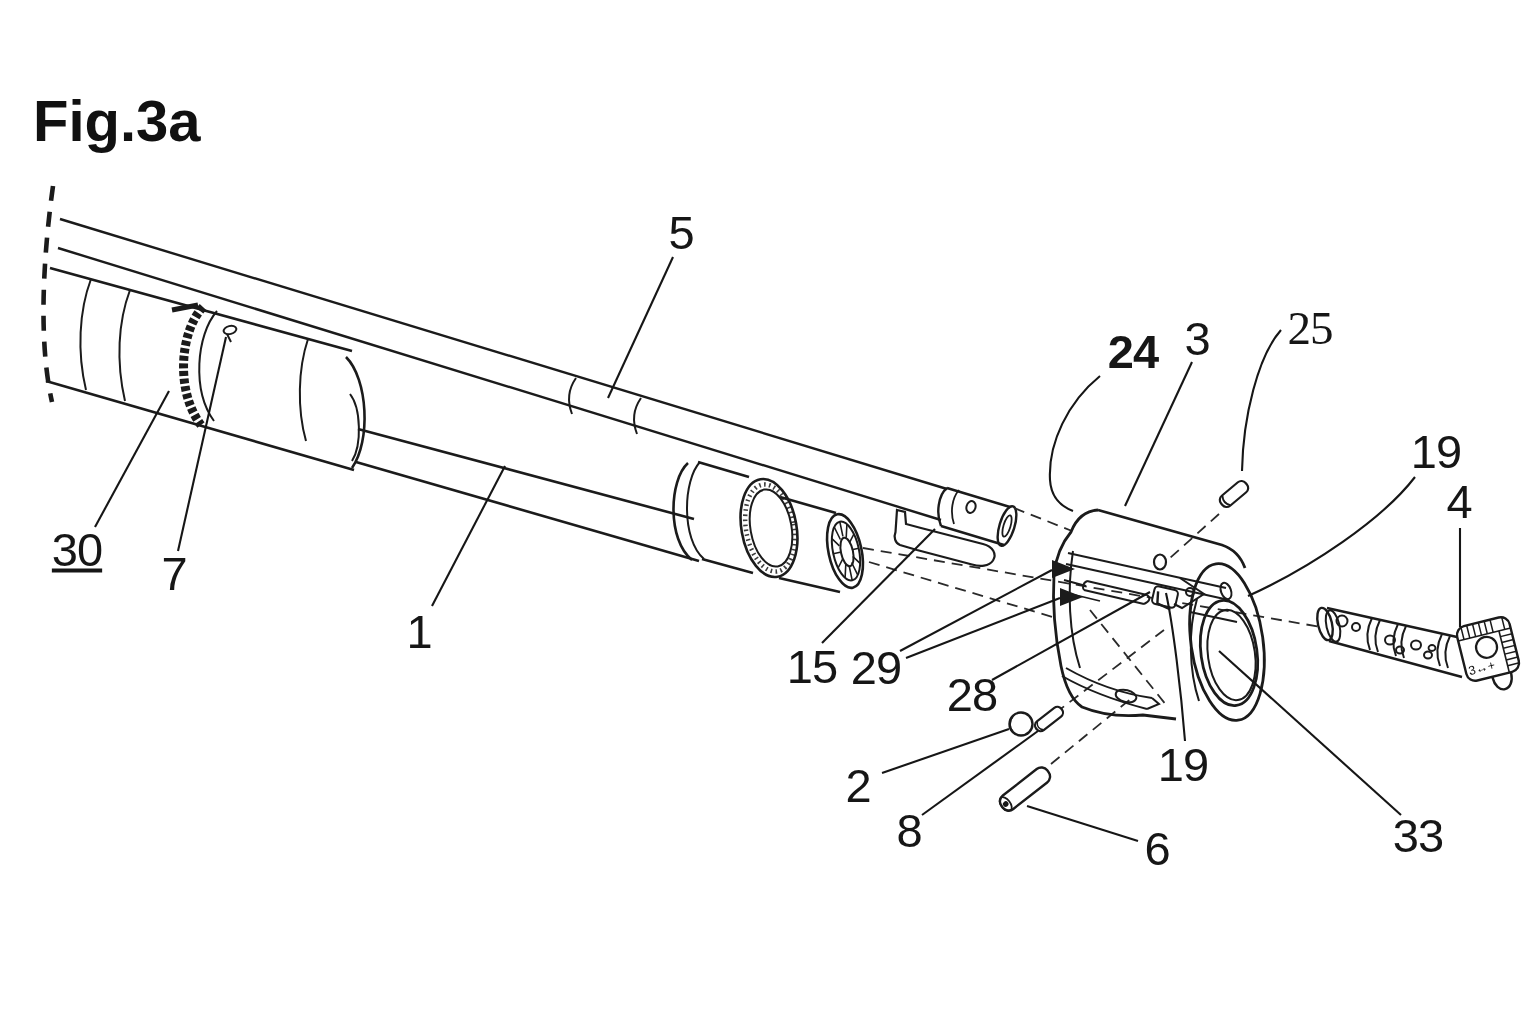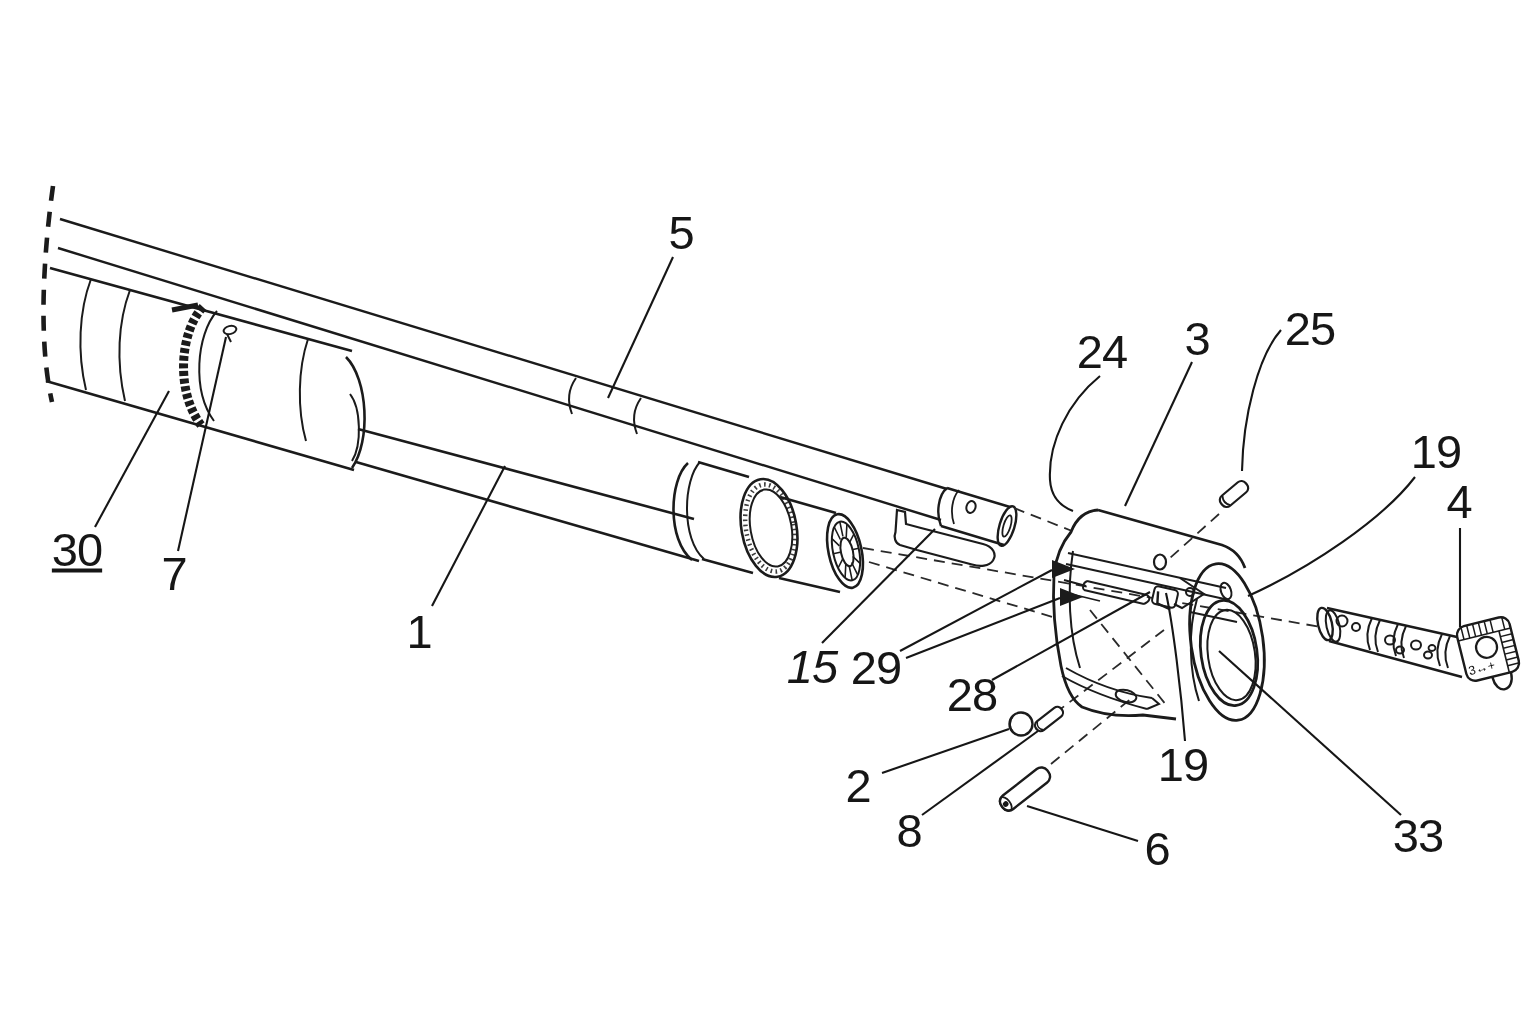"Fig.3a" div.fig-title { html: none -> <div>Fig.3a</div> }
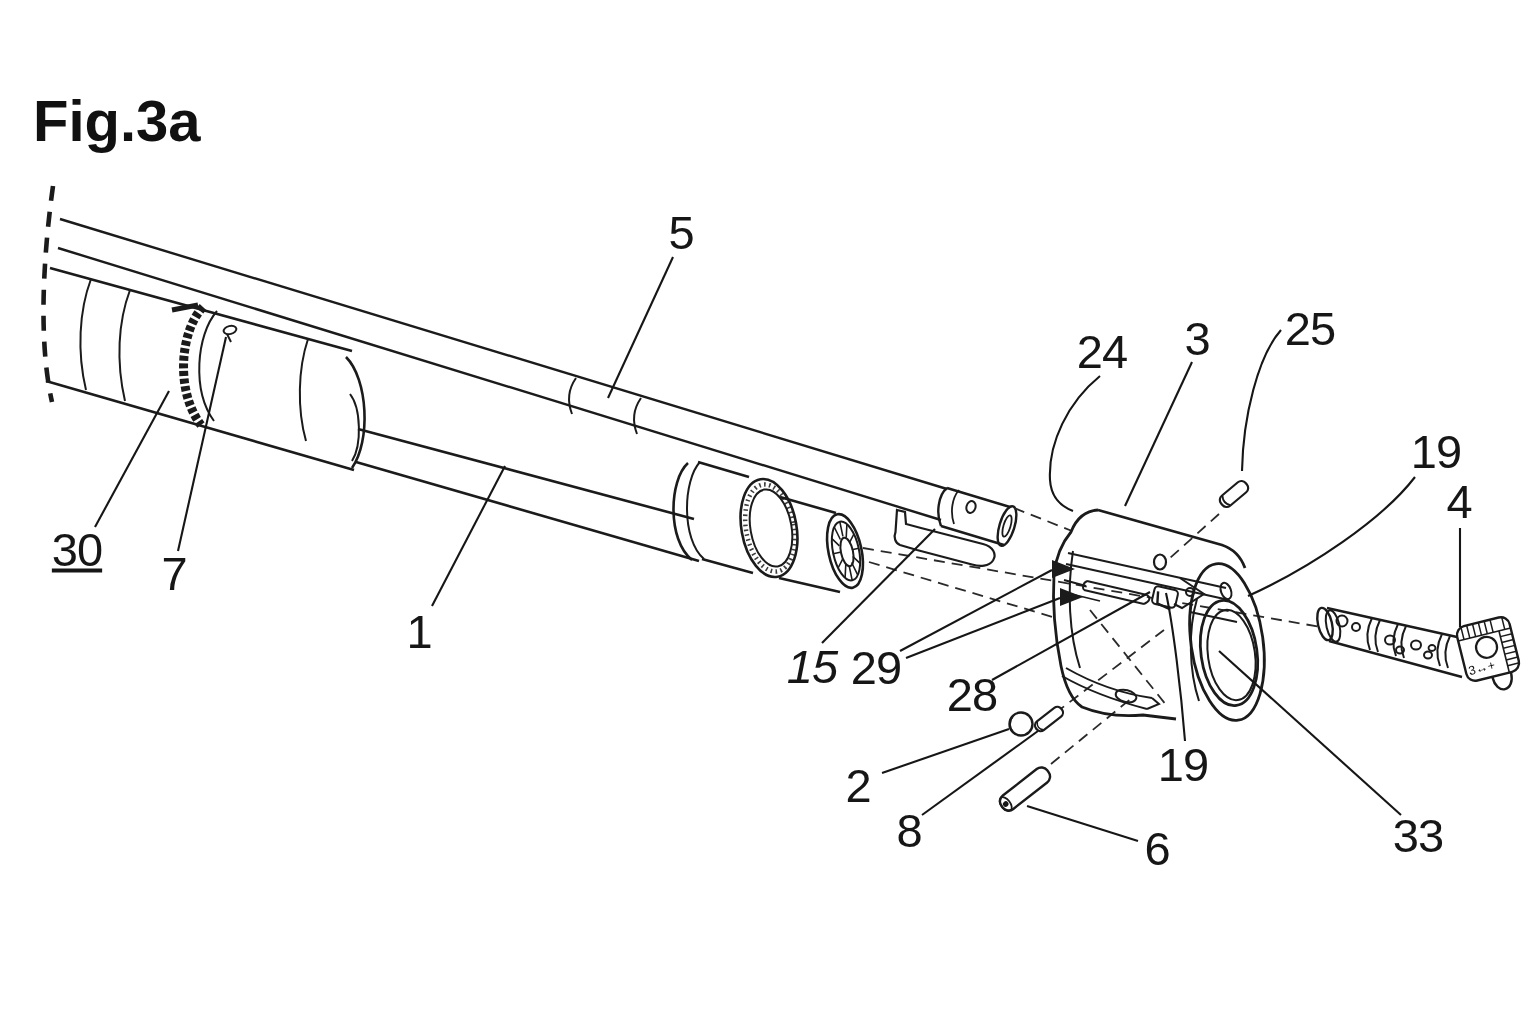"24" div.ref-label { font-weight: none -> bold; left: 1102px -> 1133px }
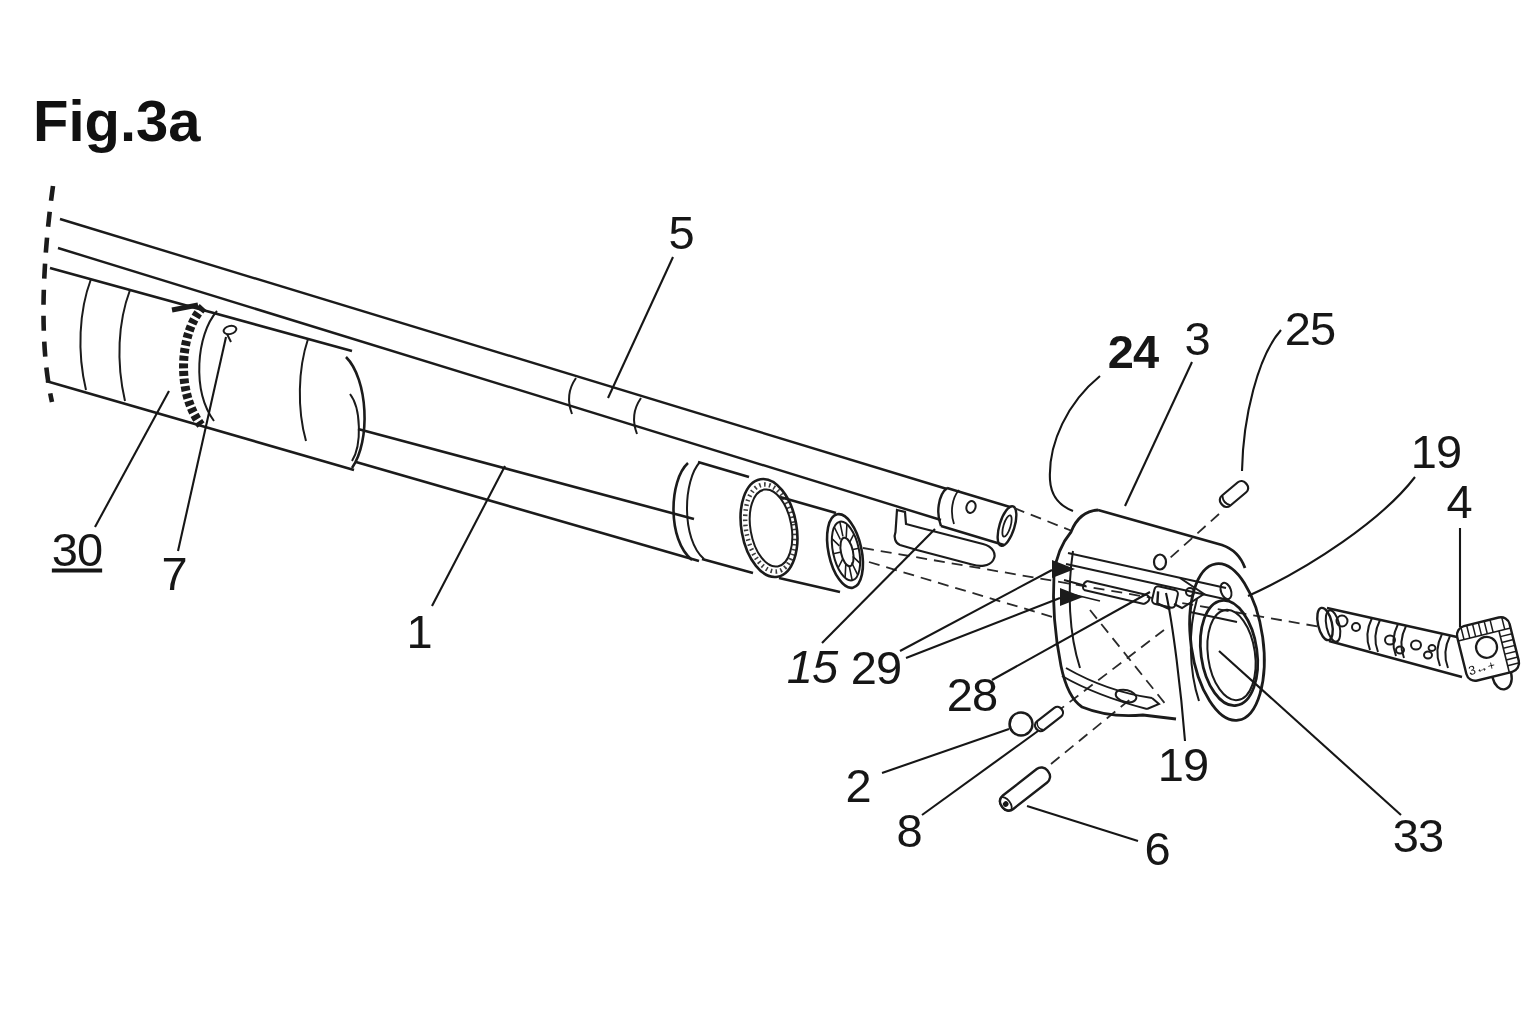"25" div.ref-label { font-family: none -> Liberation Serif, serif }
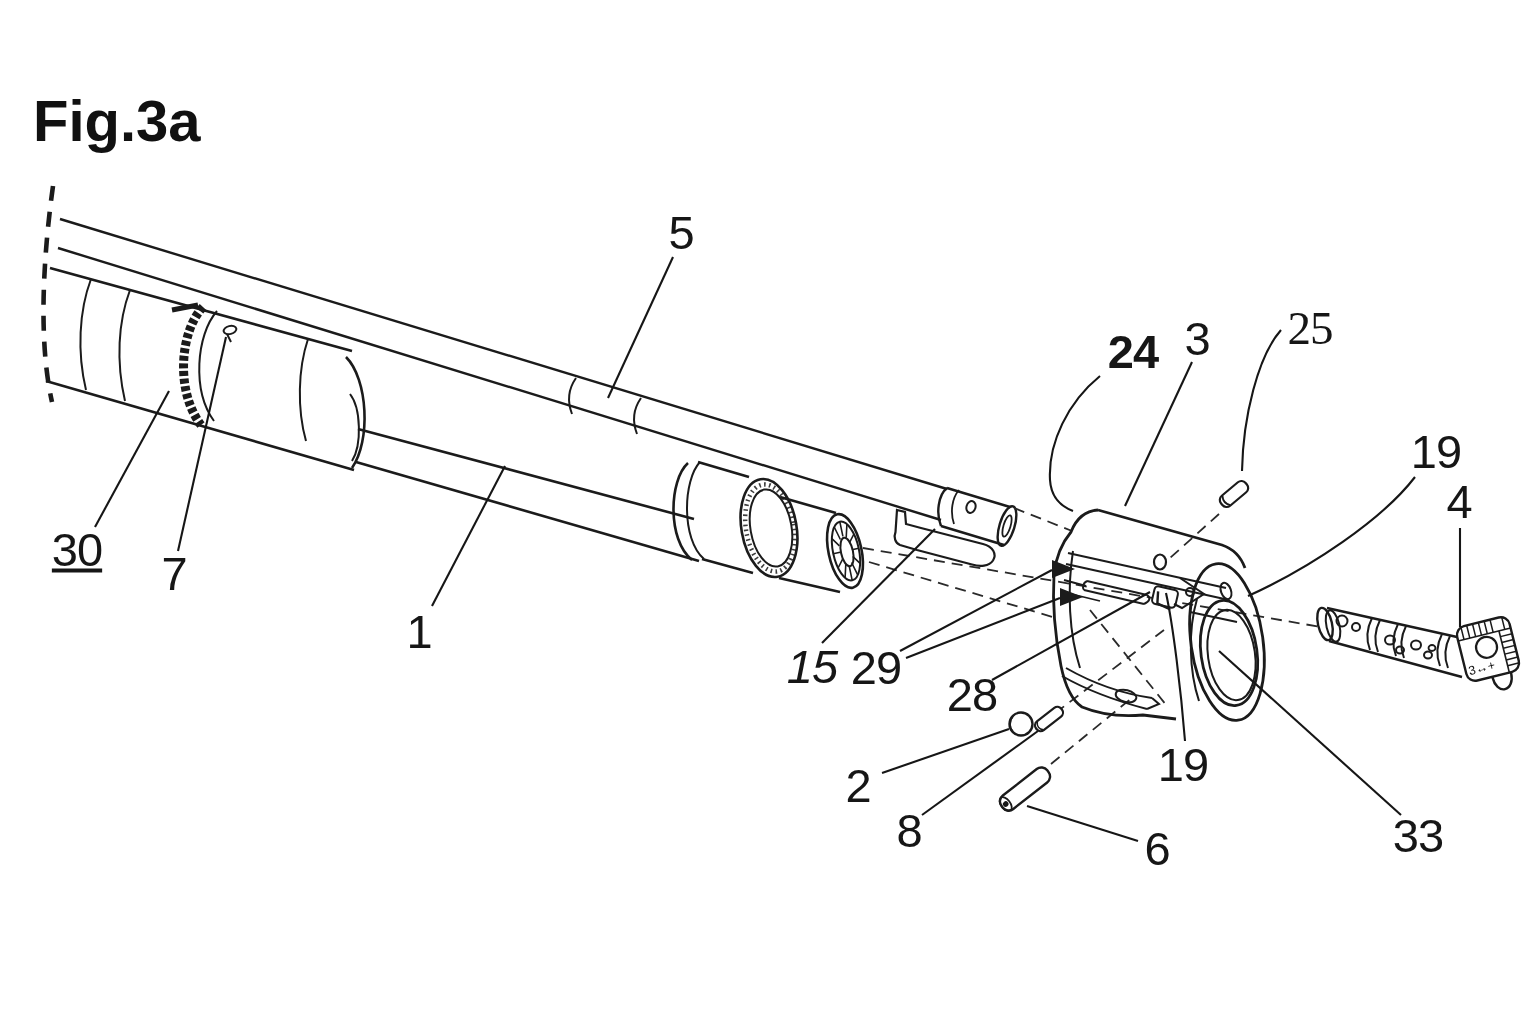"15" div.ref-label { font-style: italic -> none }
